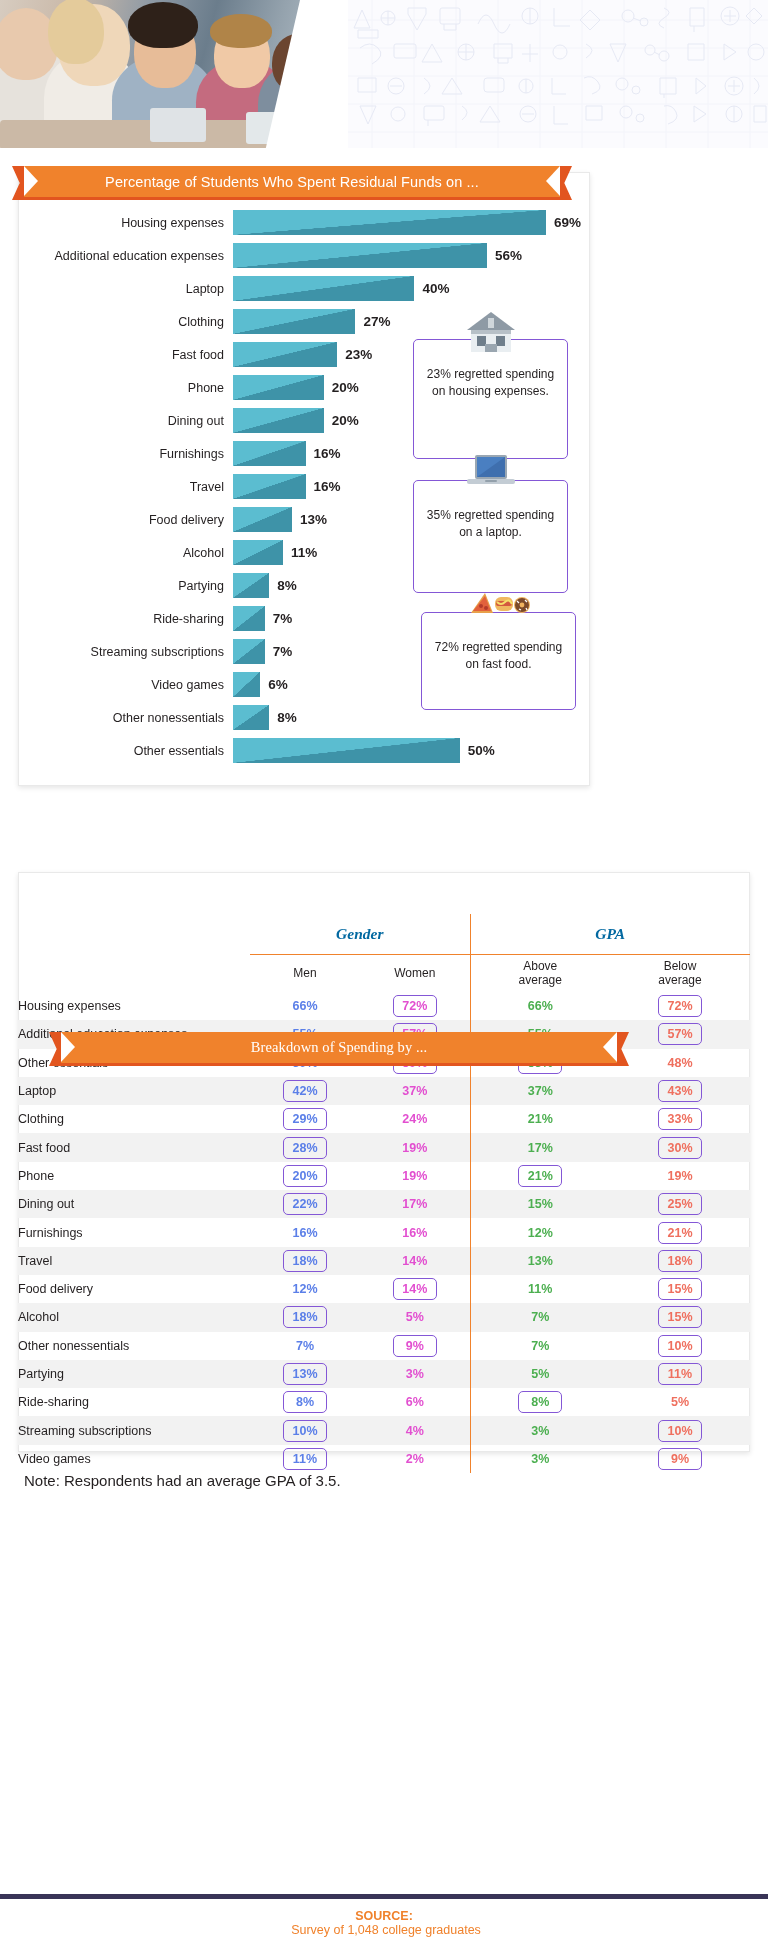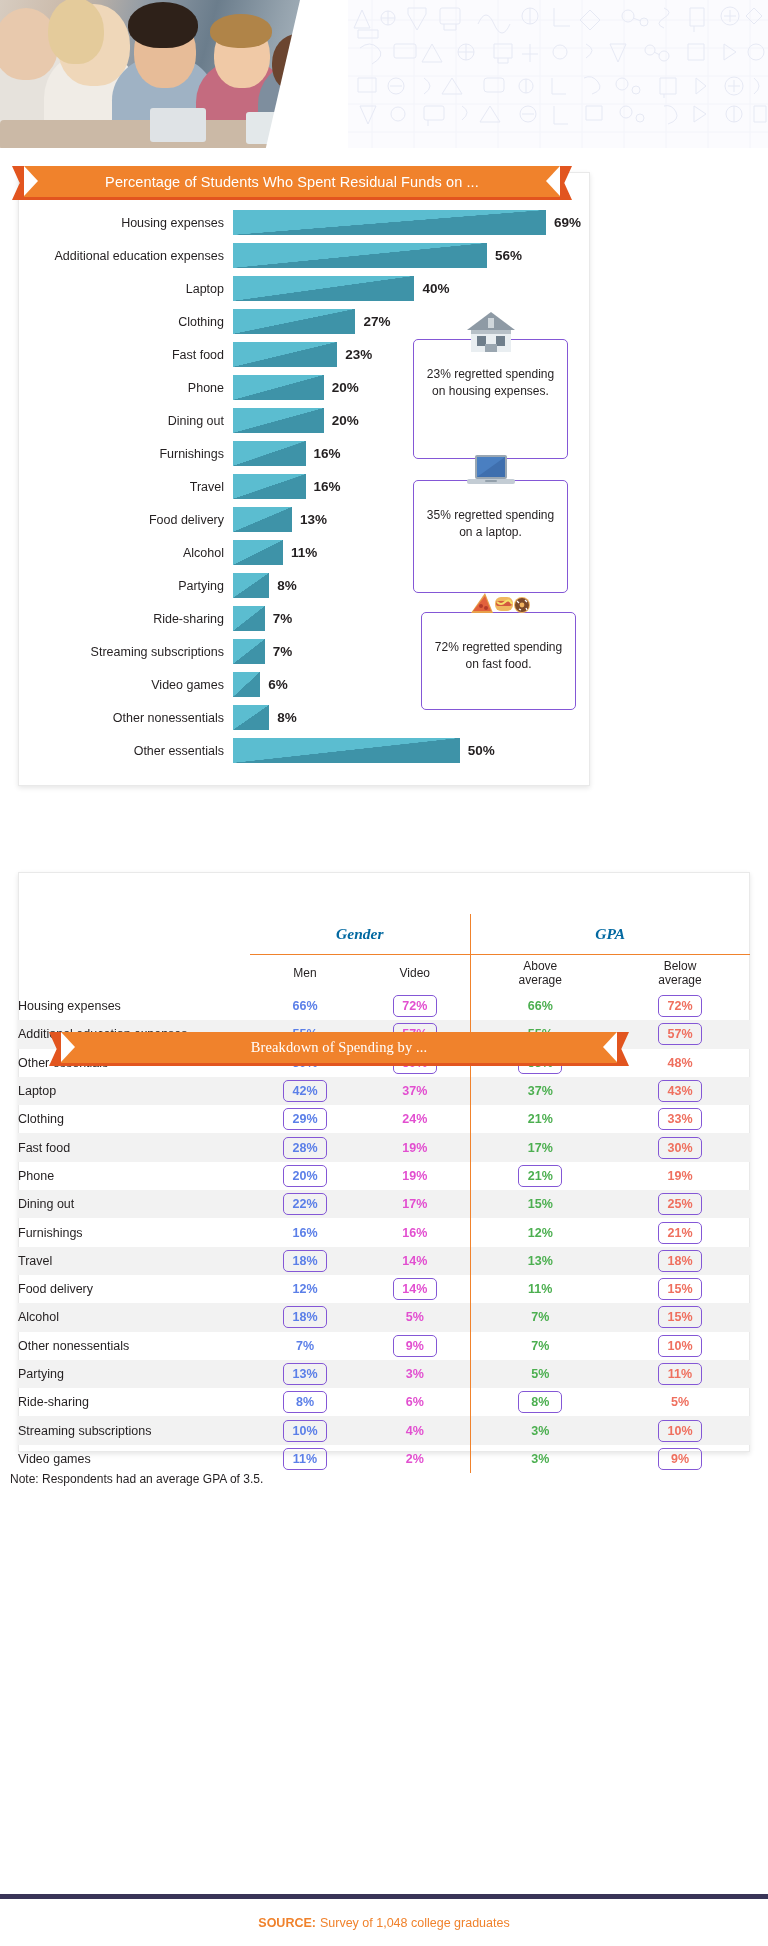"Video" th { text: Video -> Women }
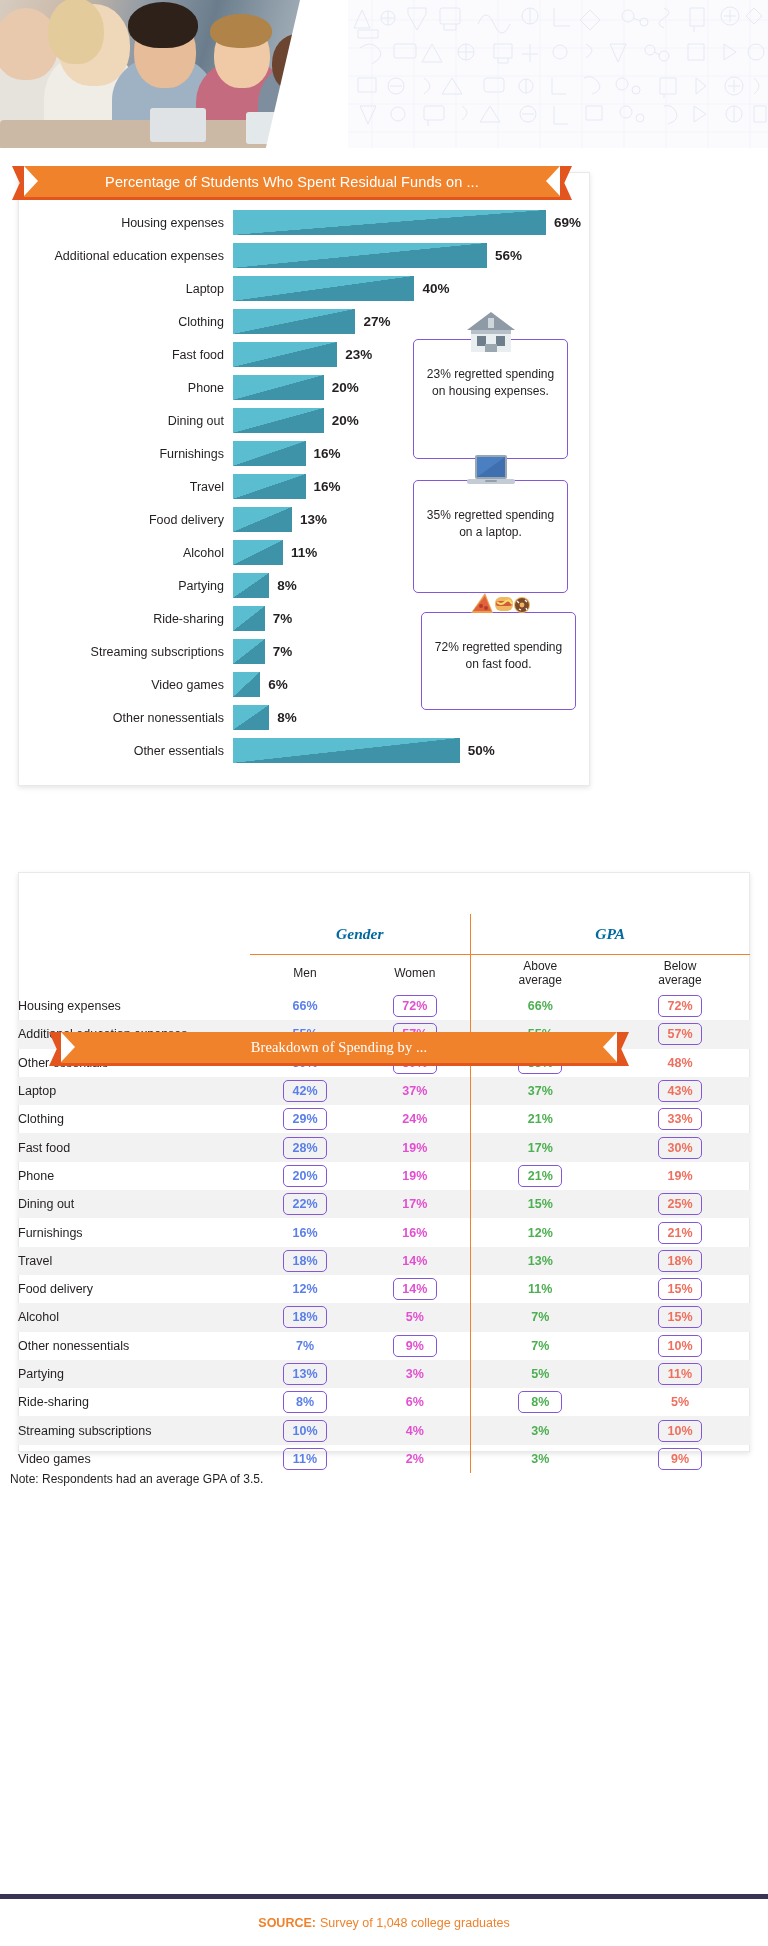"Note: Respondents had an average" .note-wrap { font-size: 12px -> 15px; left: 10px -> 24px }
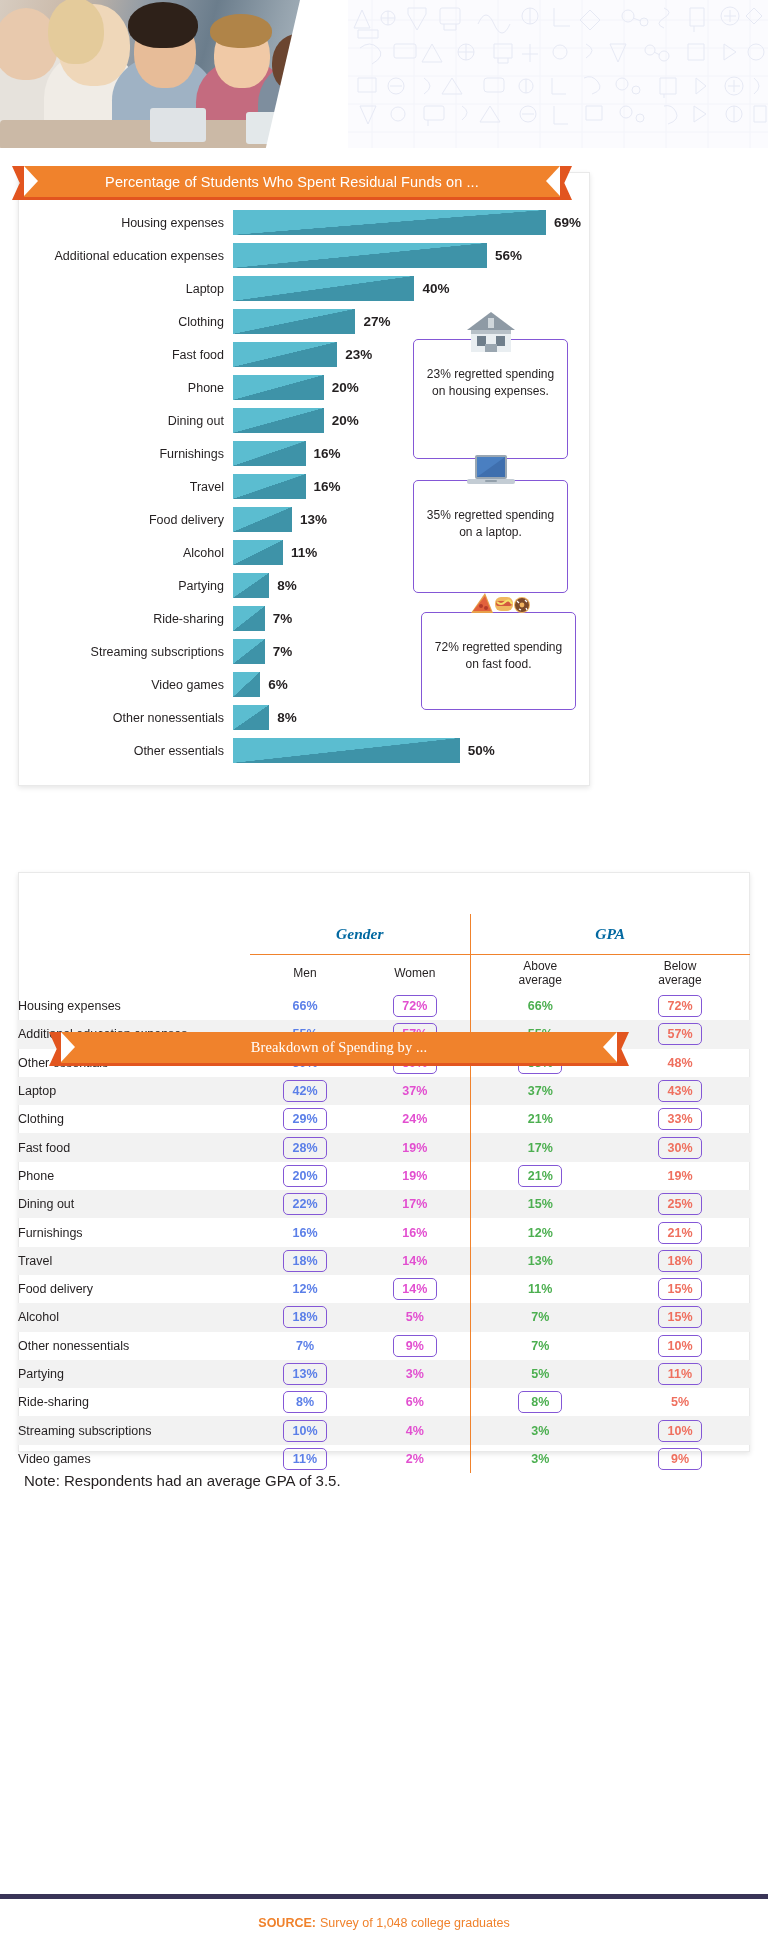"SOURCE:" .footer { flex-direction: none -> column }
